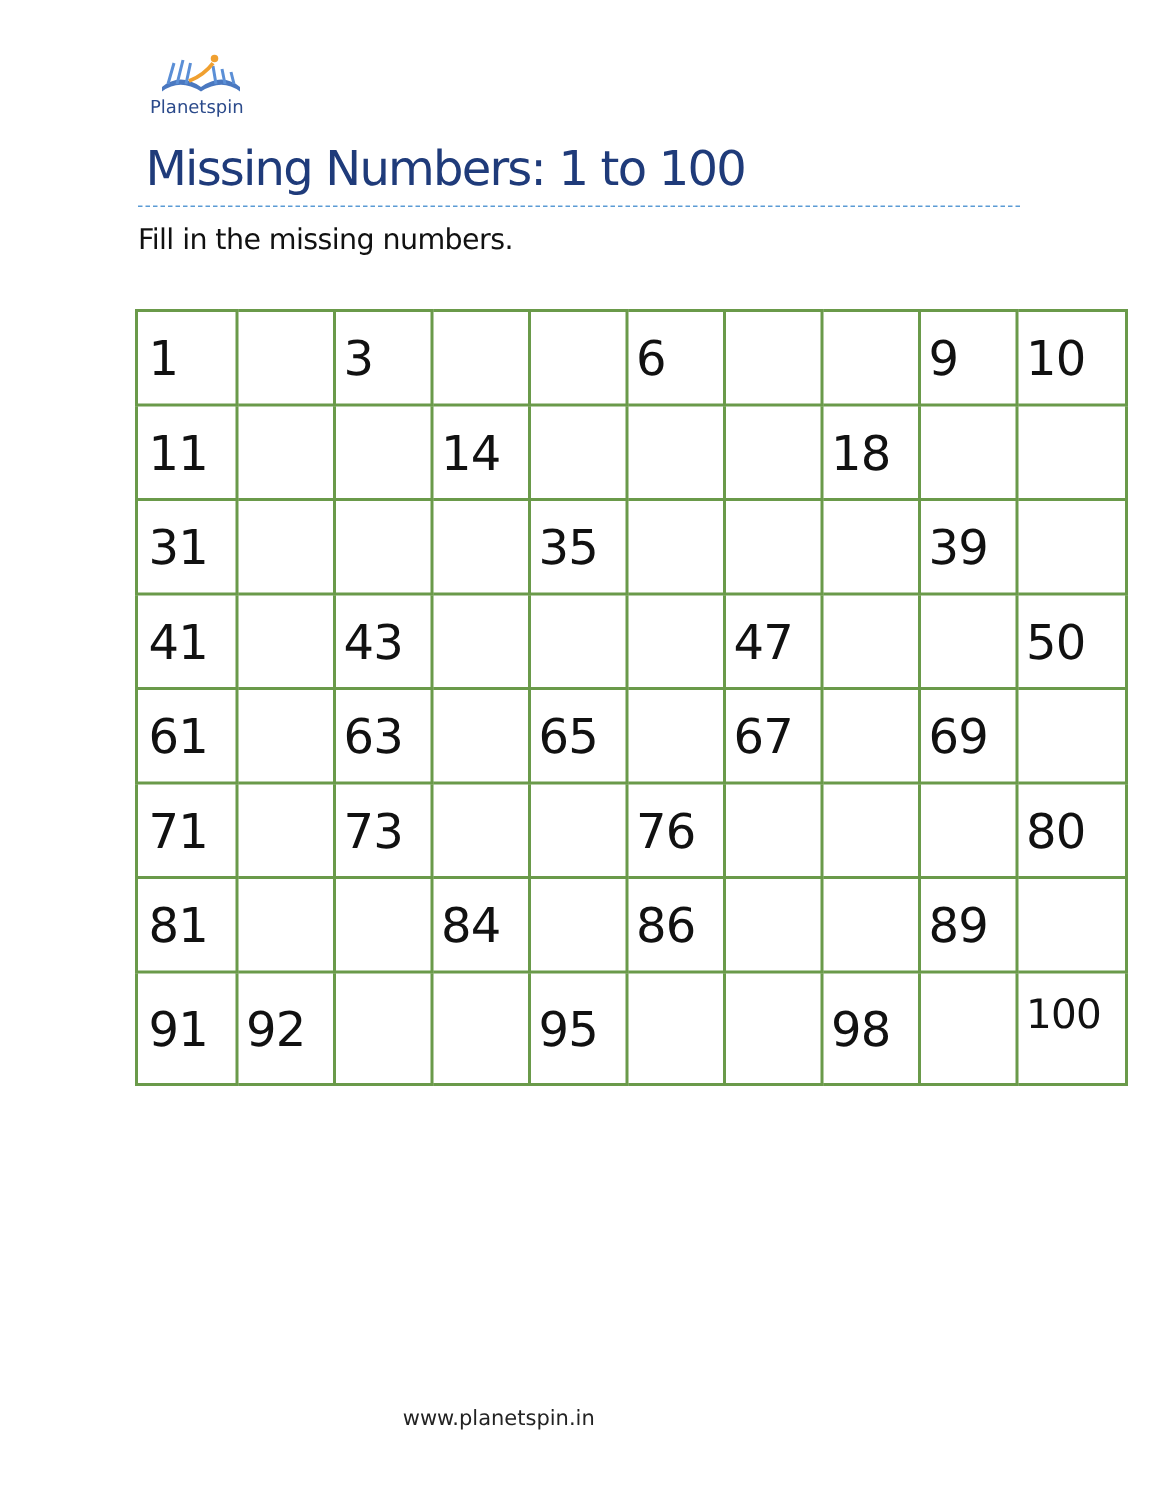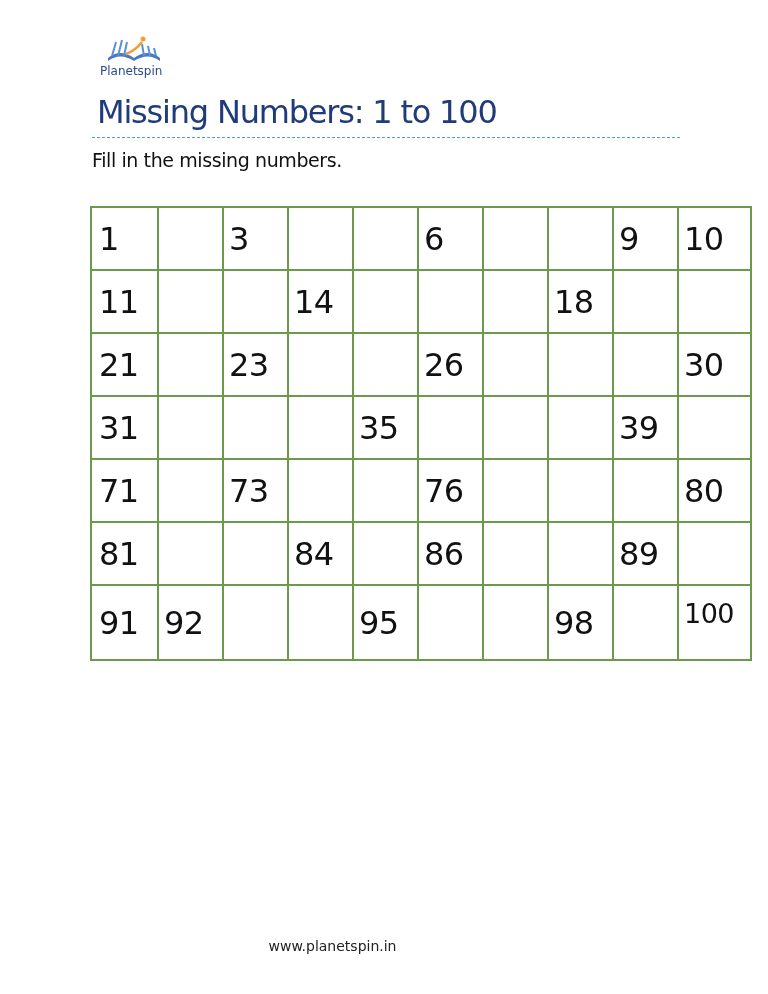"21" tr { html: <tr> <td>21</td> <td></td> <td>23</td> <td></td> <td></td> <td>26</td> <td></td> <td></td> <td></td> <td>30</td> </tr> -> none }
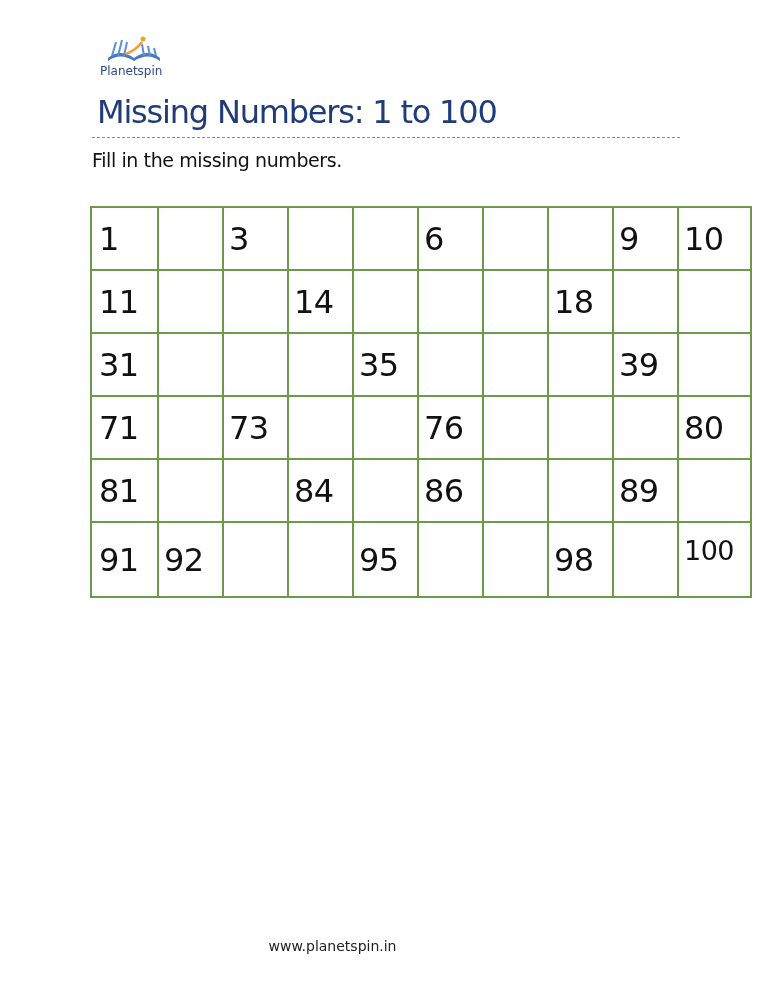"41" tr { html: none -> <tr> <td>41</td> <td></td> <td>43</td> <td></td> <td></td> <td></td> <td>47</td> <td></td> <td></td> <td>50</td> </tr> }
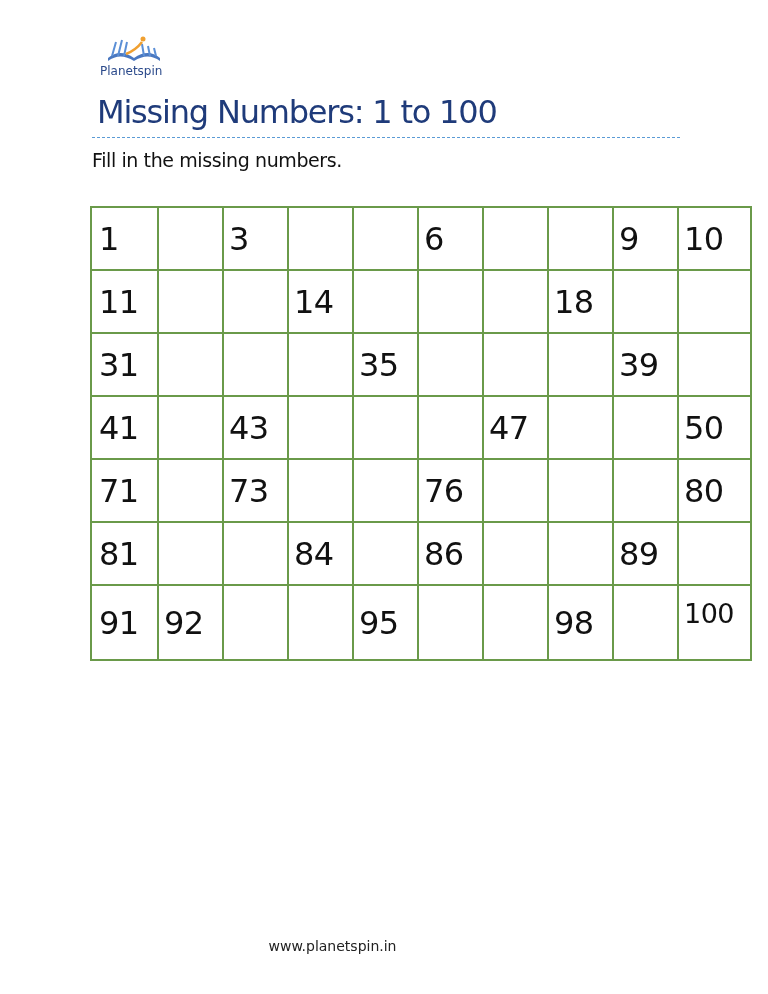"61" tr { html: none -> <tr> <td>61</td> <td></td> <td>63</td> <td></td> <td>65</td> <td></td> <td>67</td> <td></td> <td>69</td> <td></td> </tr> }
